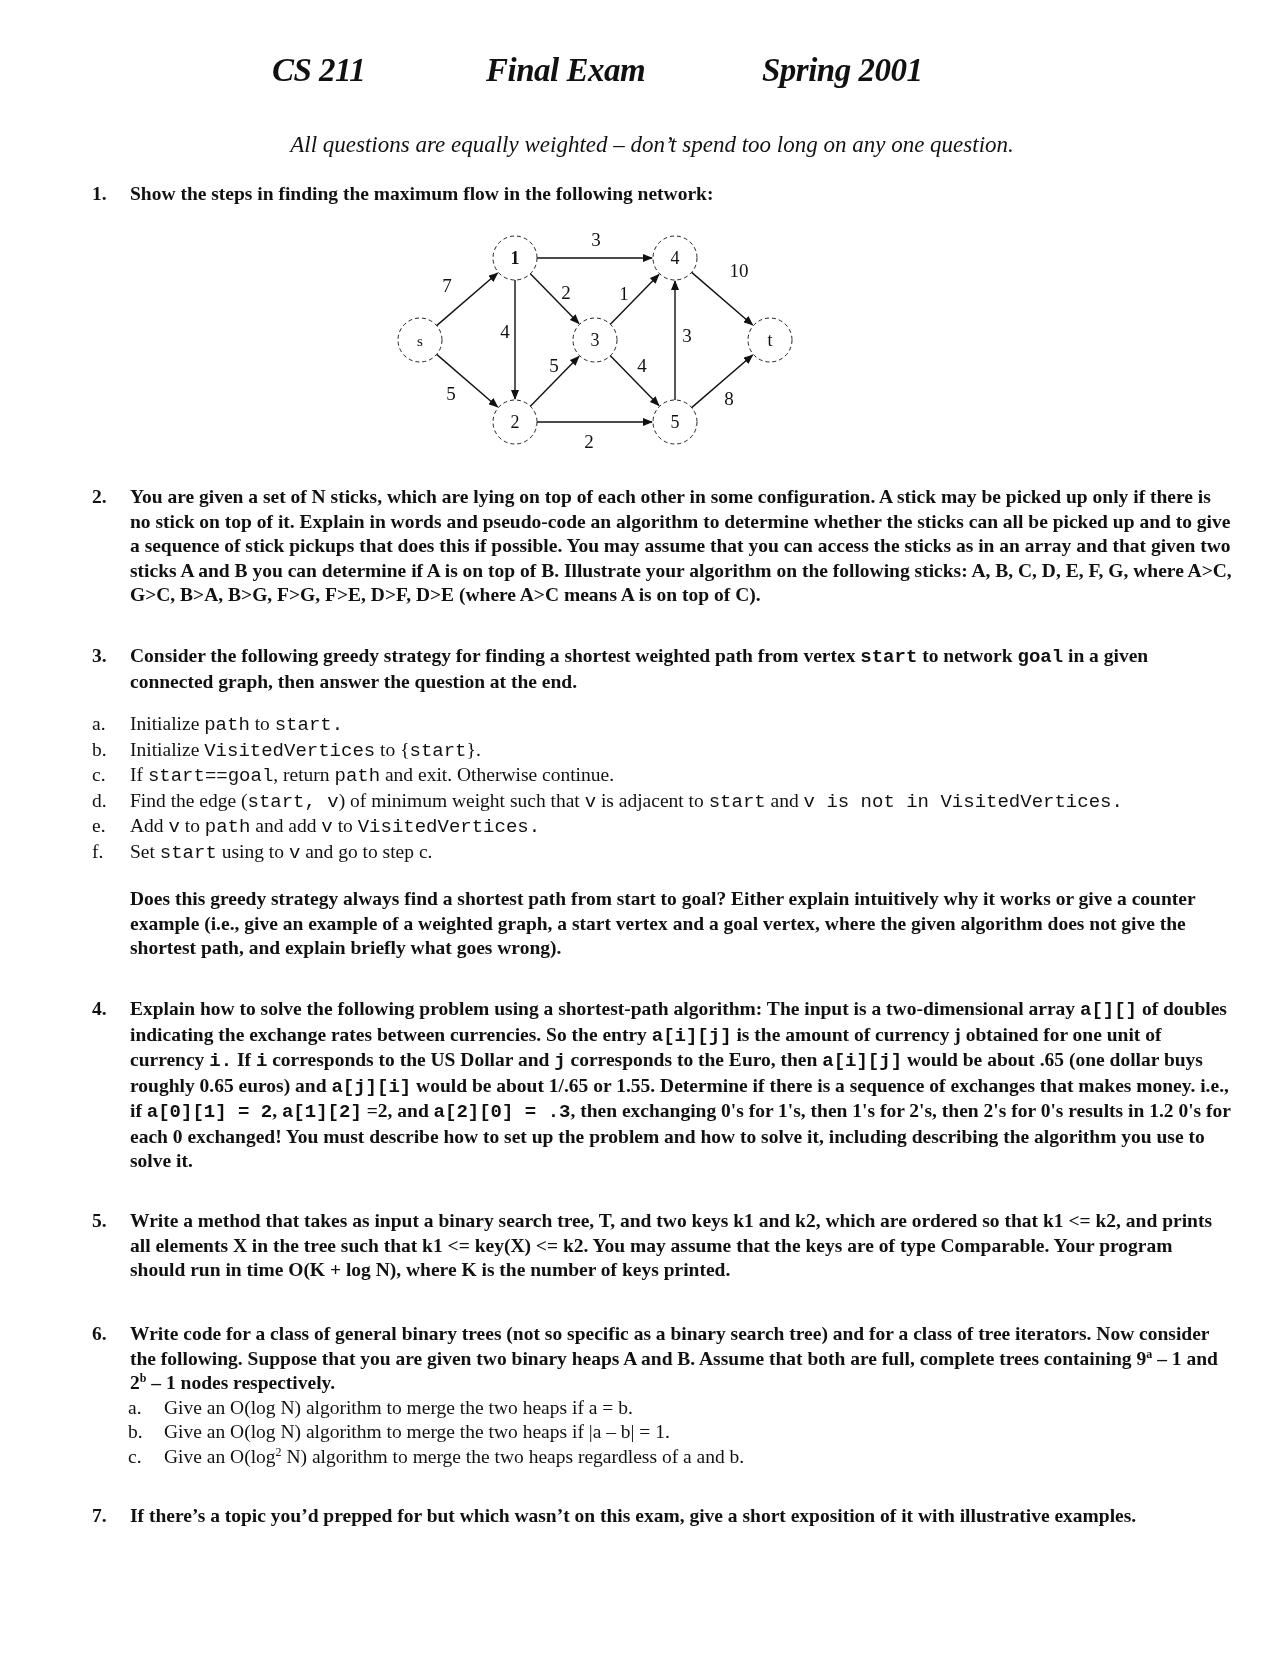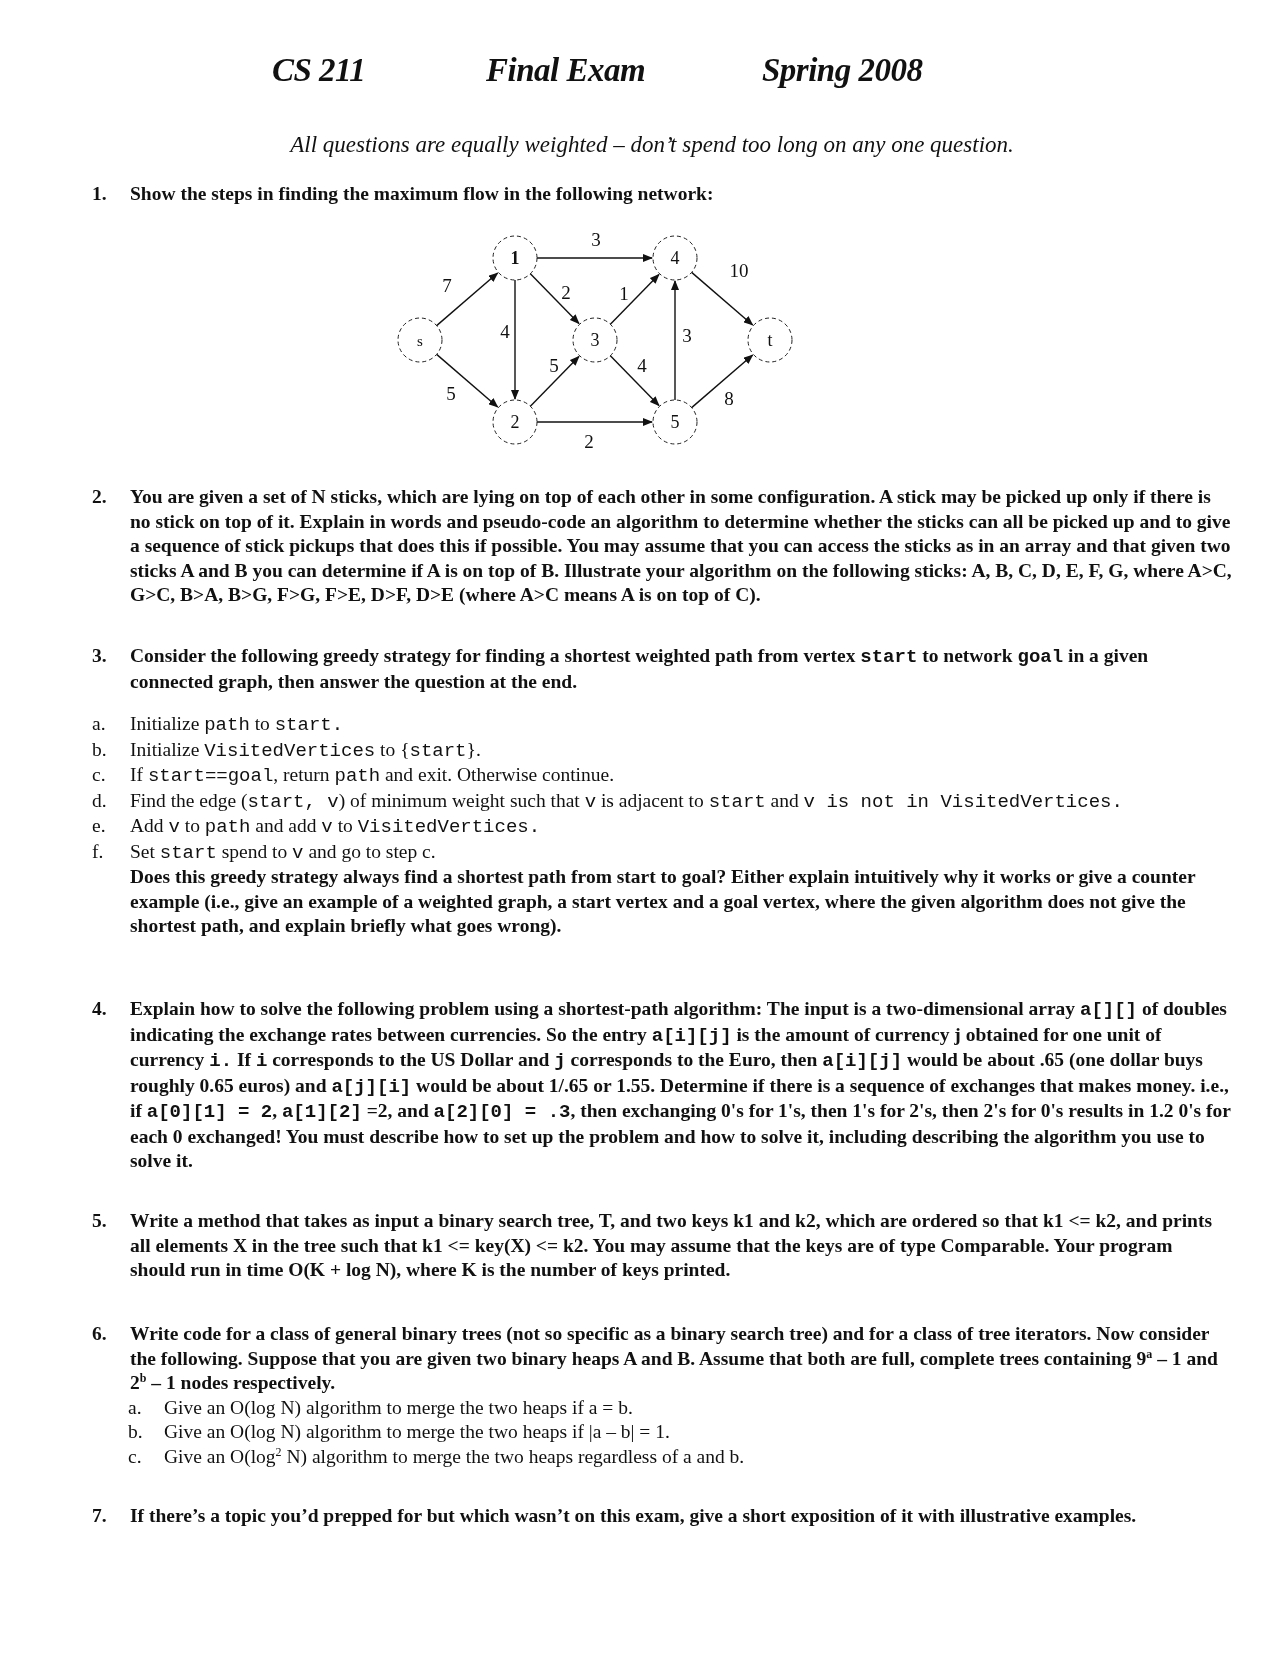"Spring 2008" span { text: 2008 -> 2001 }
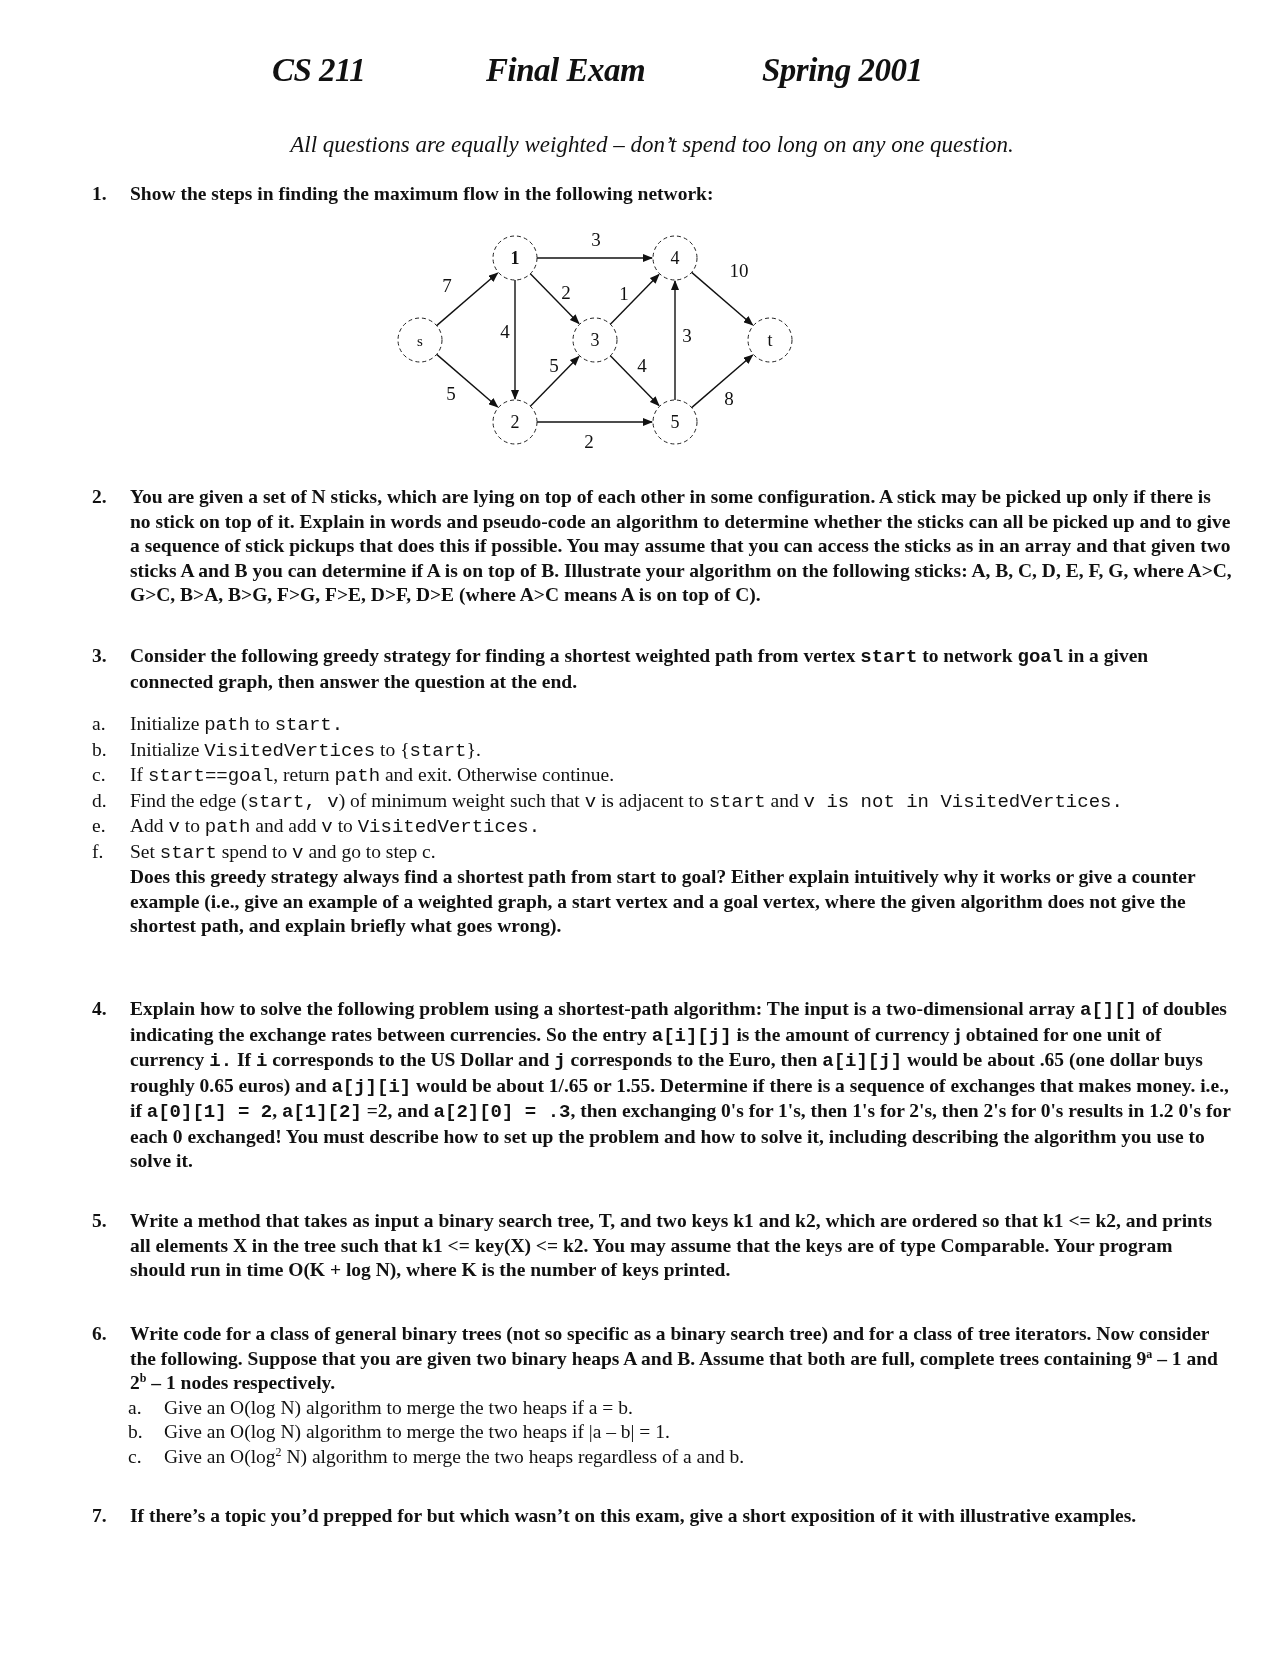"spend to" span { text: spend -> using }
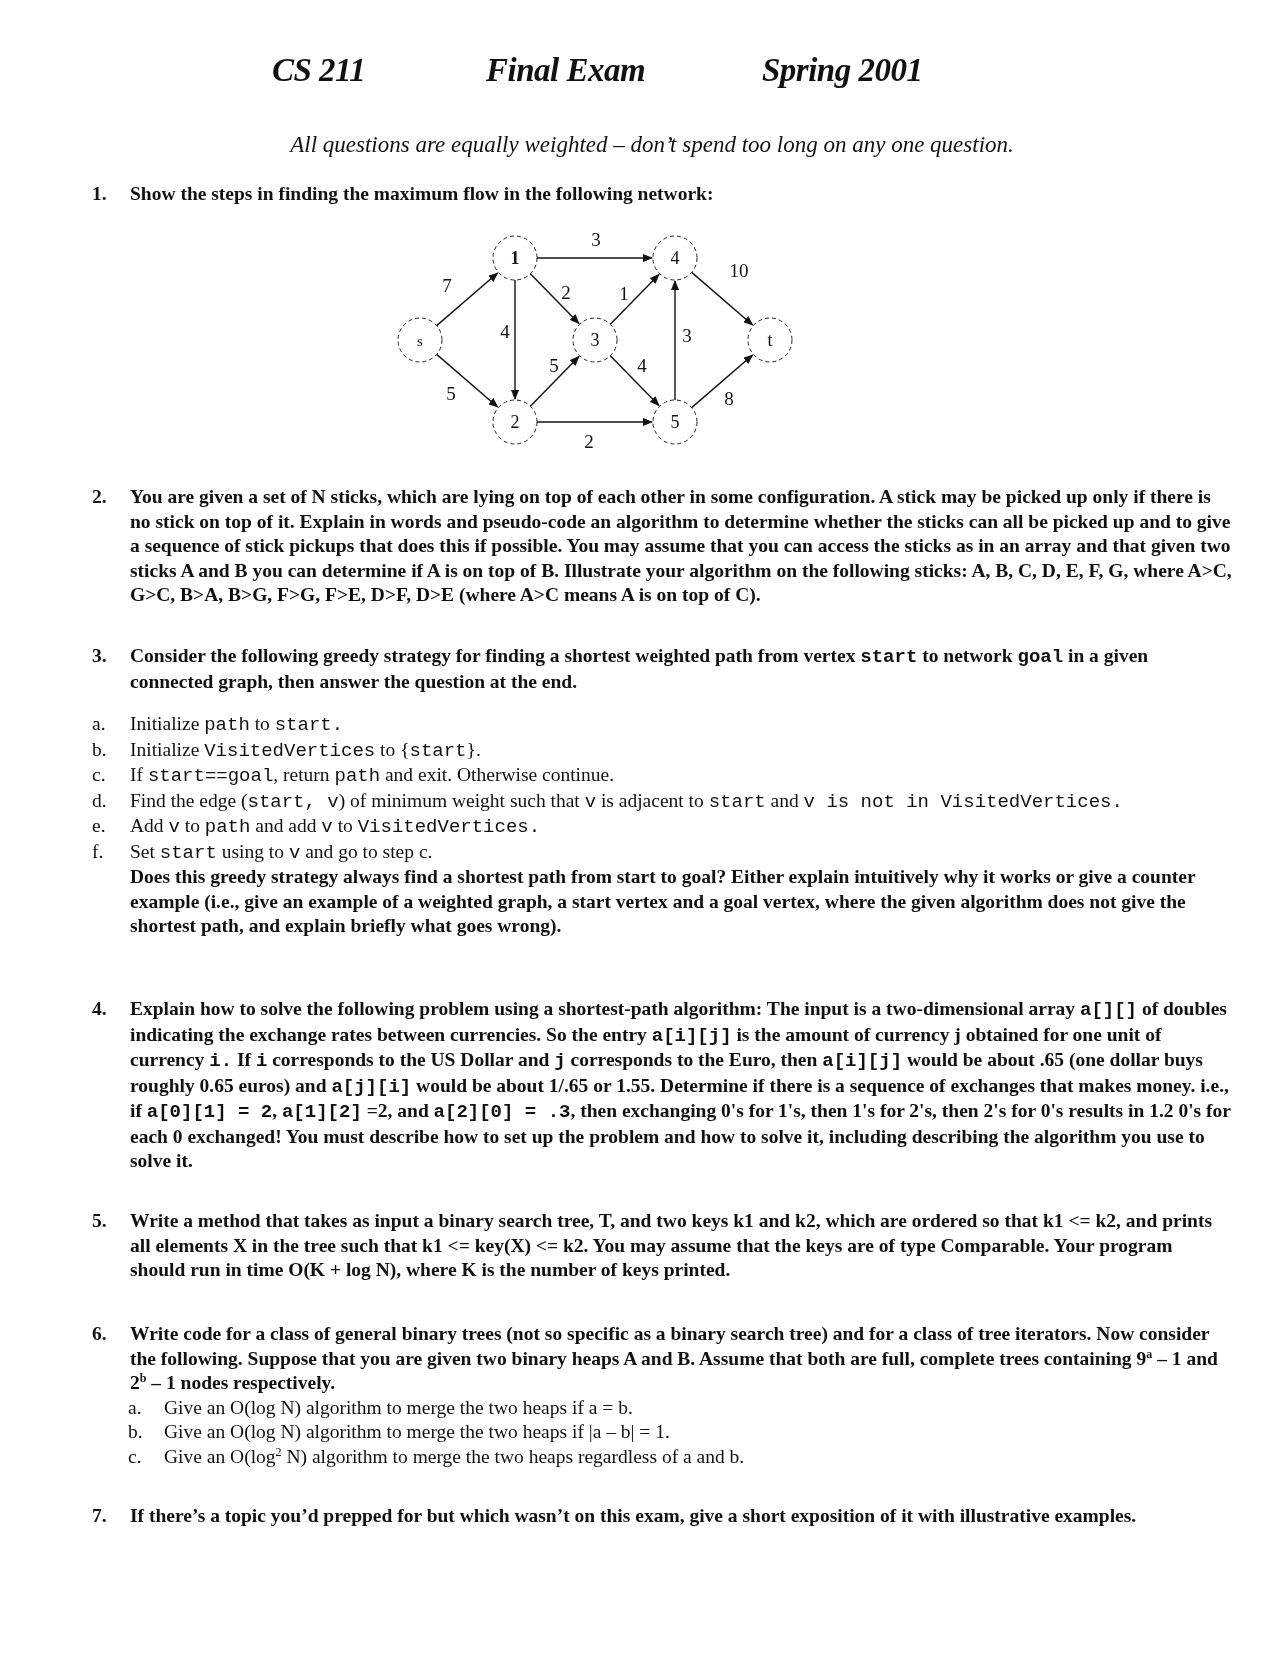"Does this greedy strategy always" .para { margin-top: none -> 22px }
